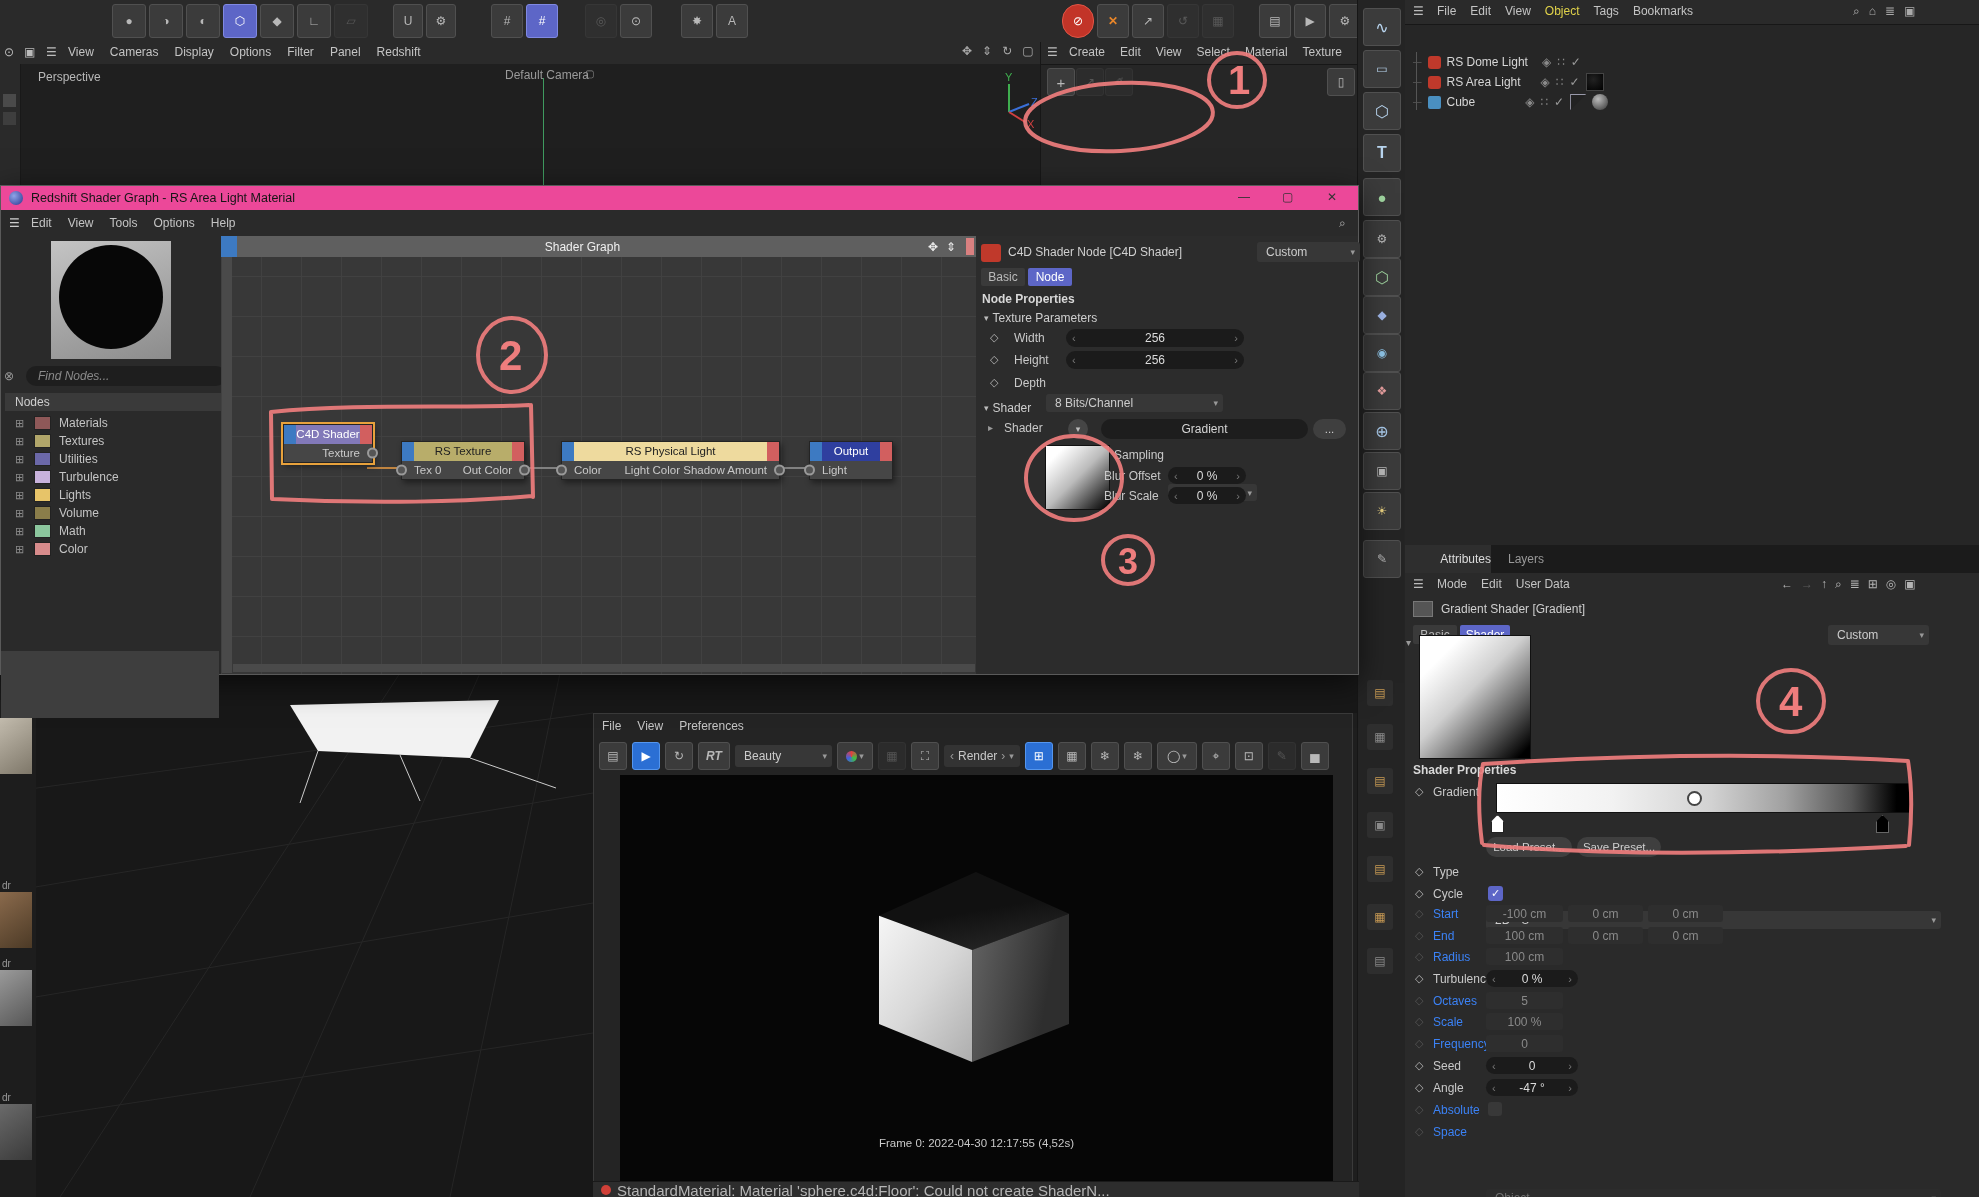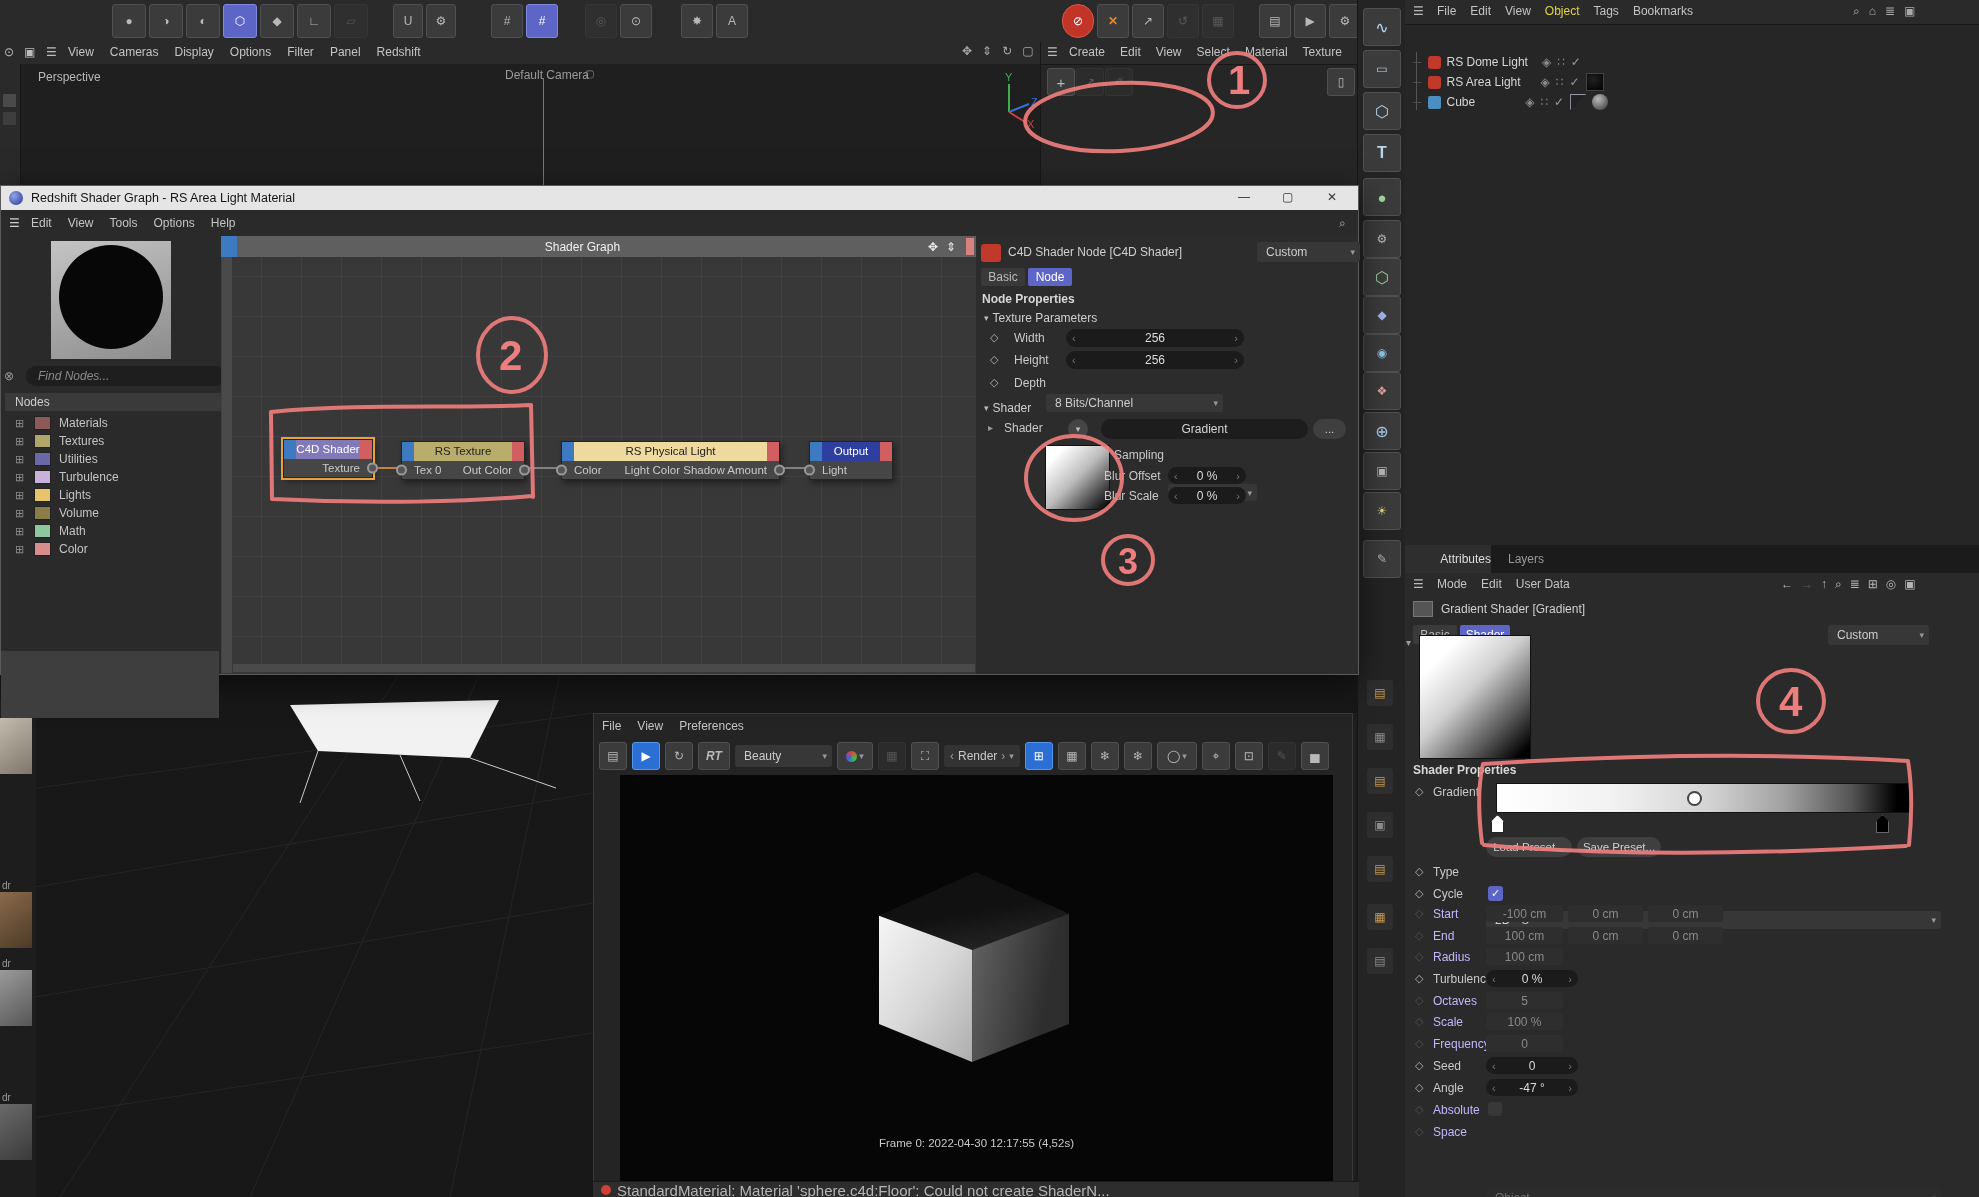"Redshift Shader Graph - RS" div { background: #e5e5e5 -> #ec4899 }
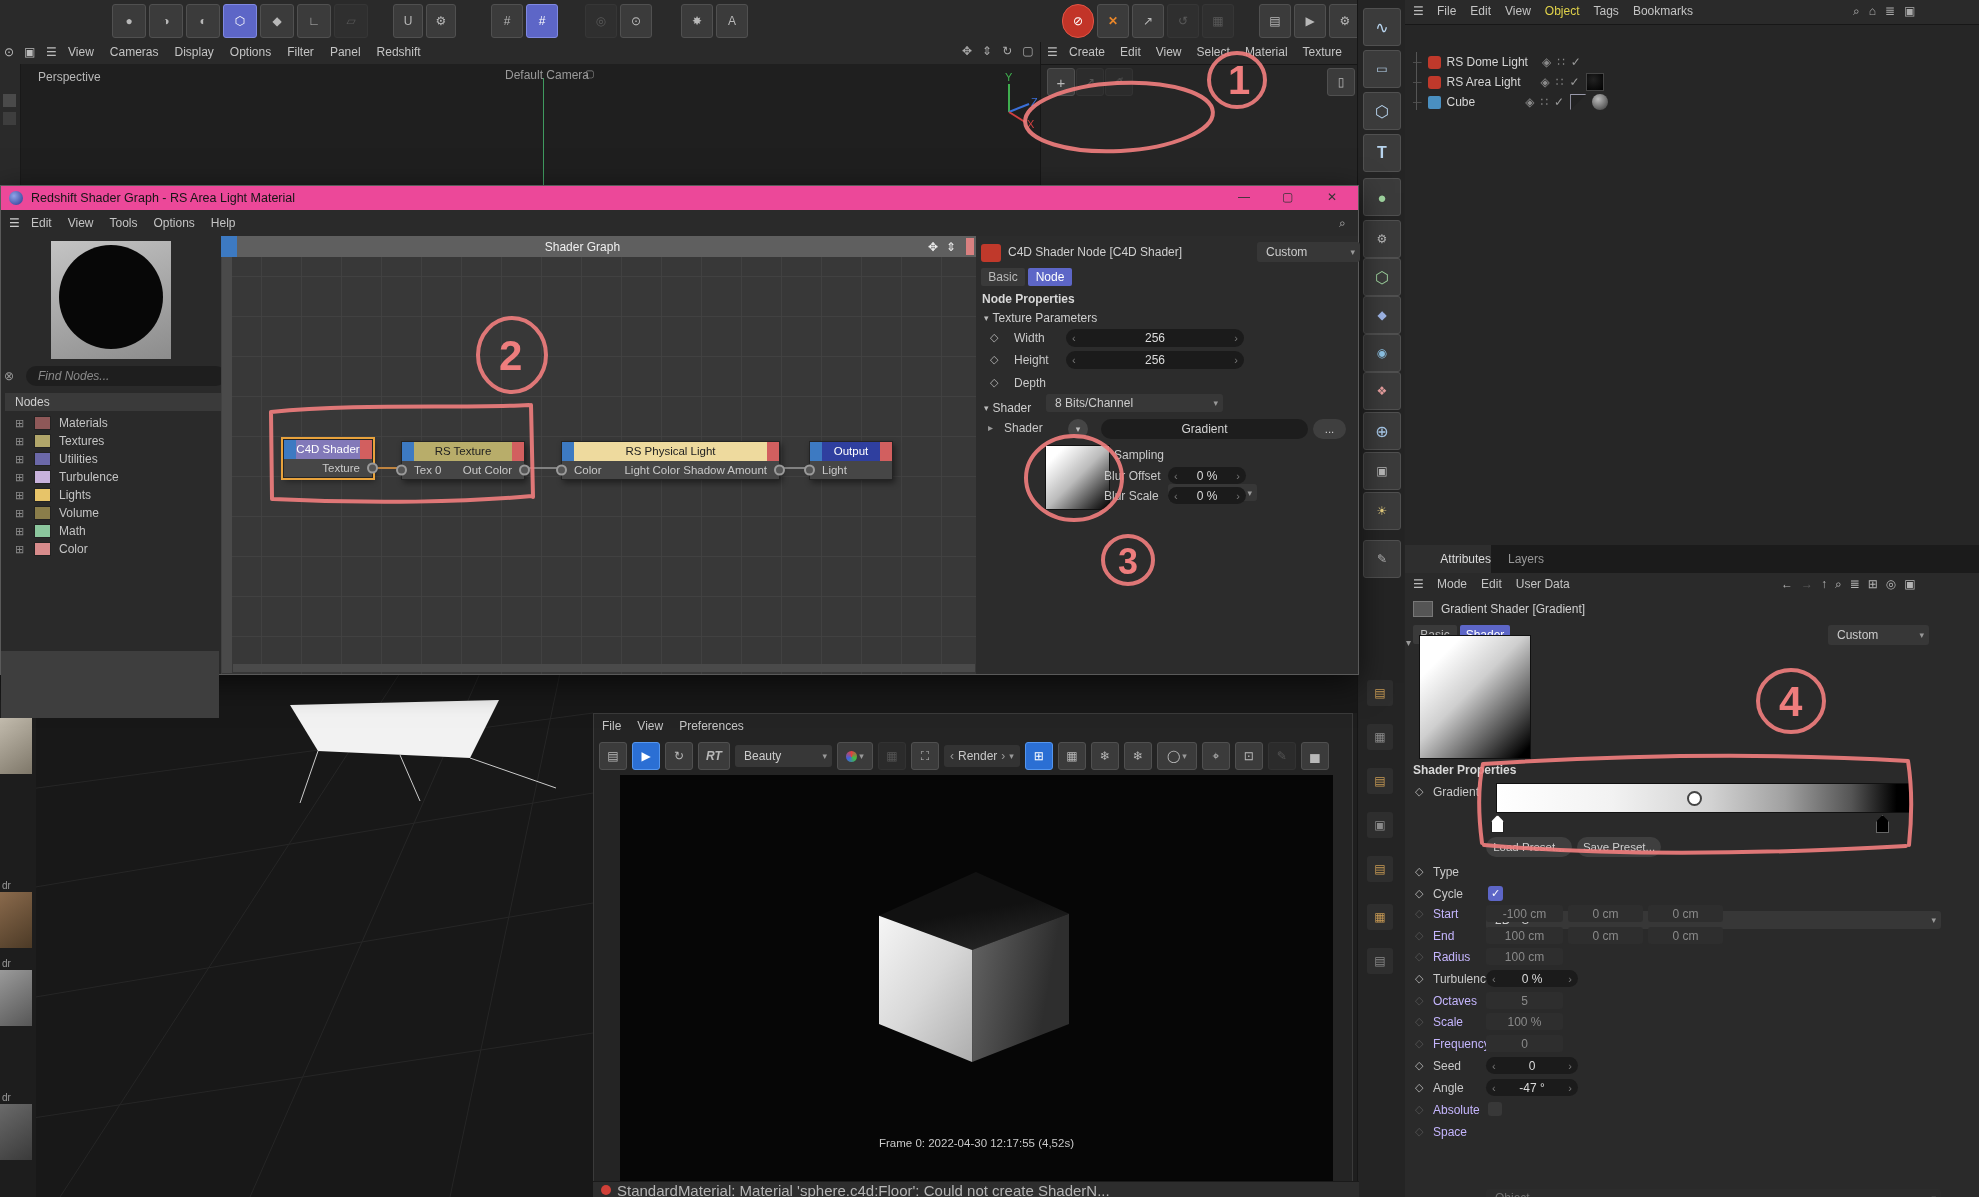"C4D Shader" div.node { top: 203px -> 188px }
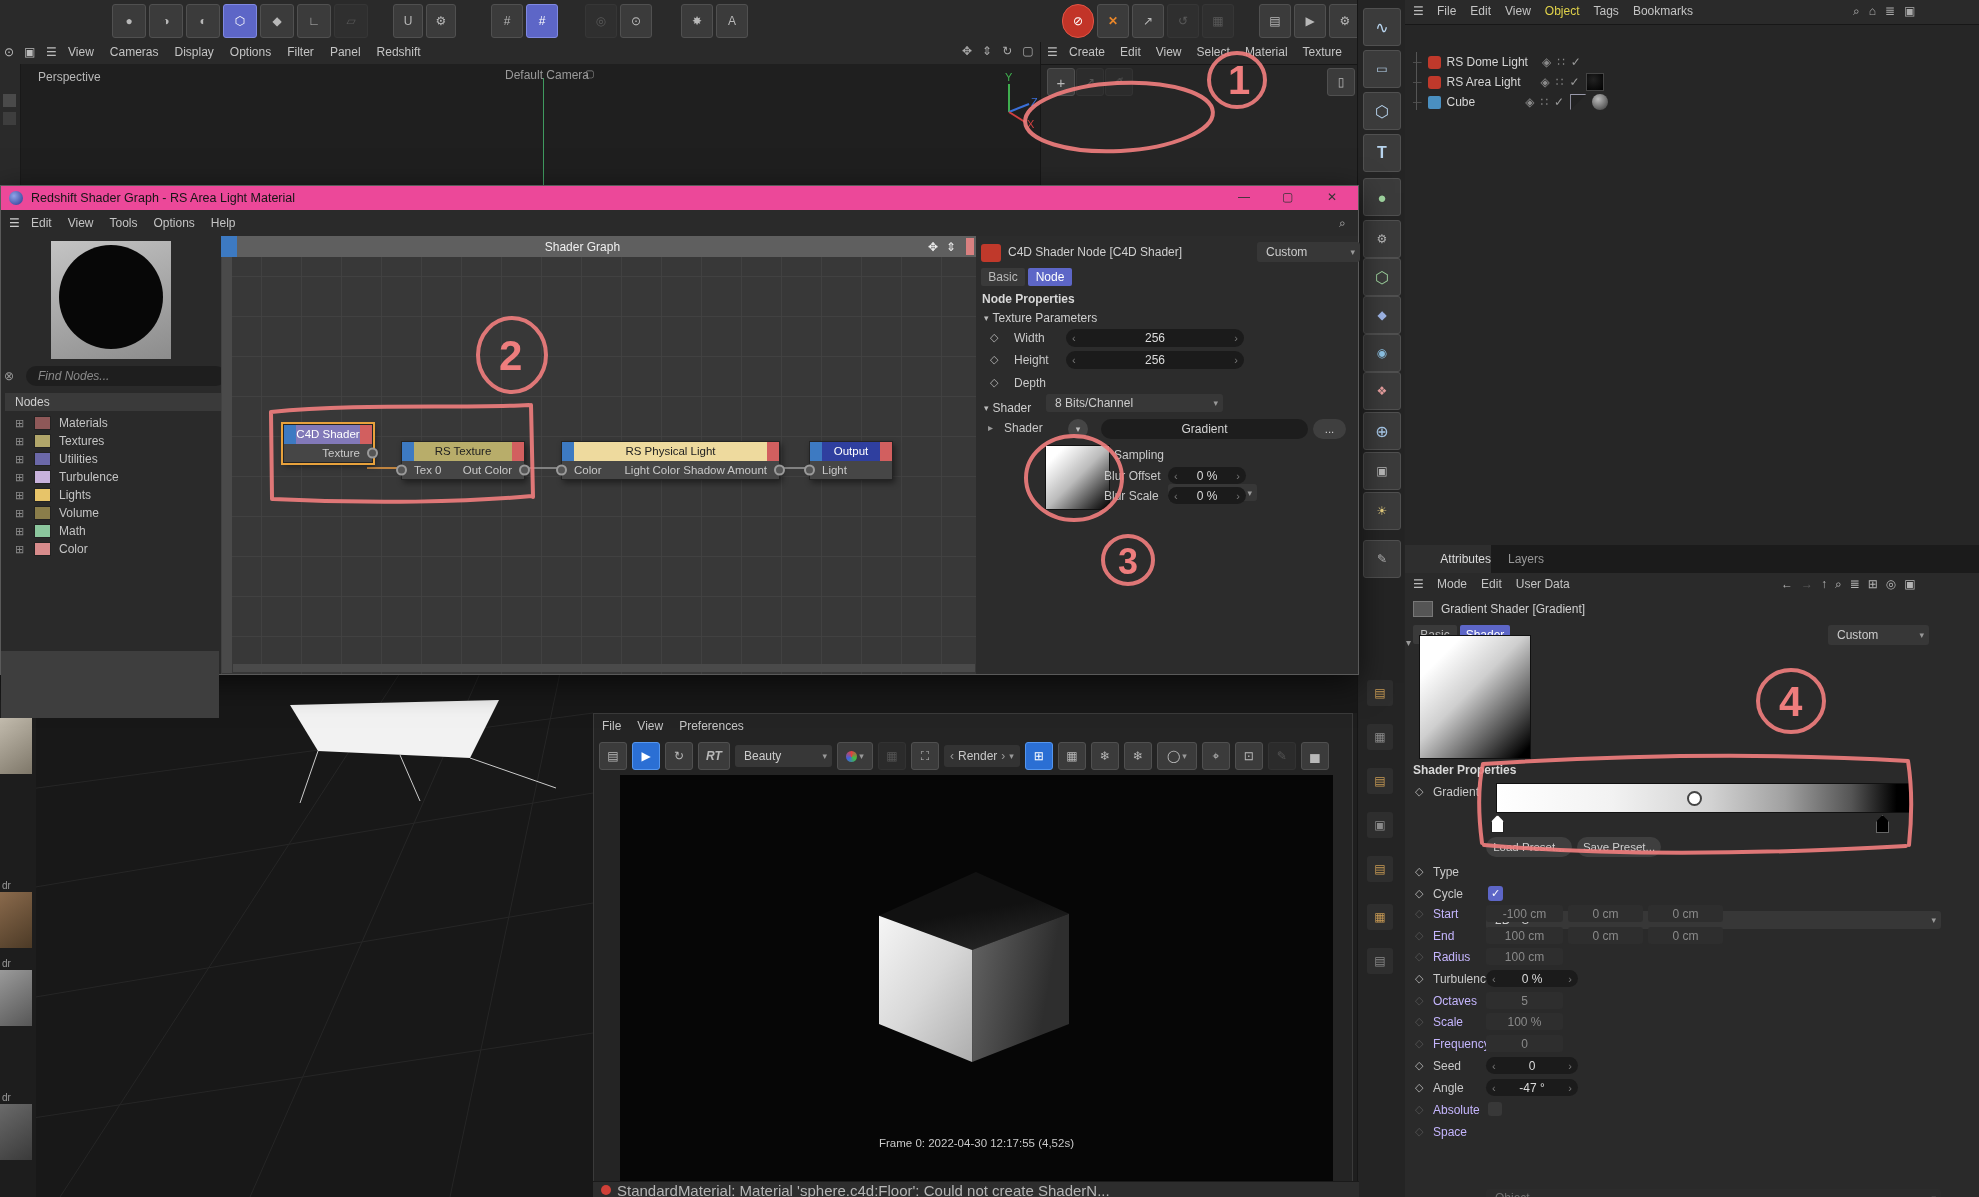"Start" .lab.off { color: #c4b5fd -> #3b82f6 }
